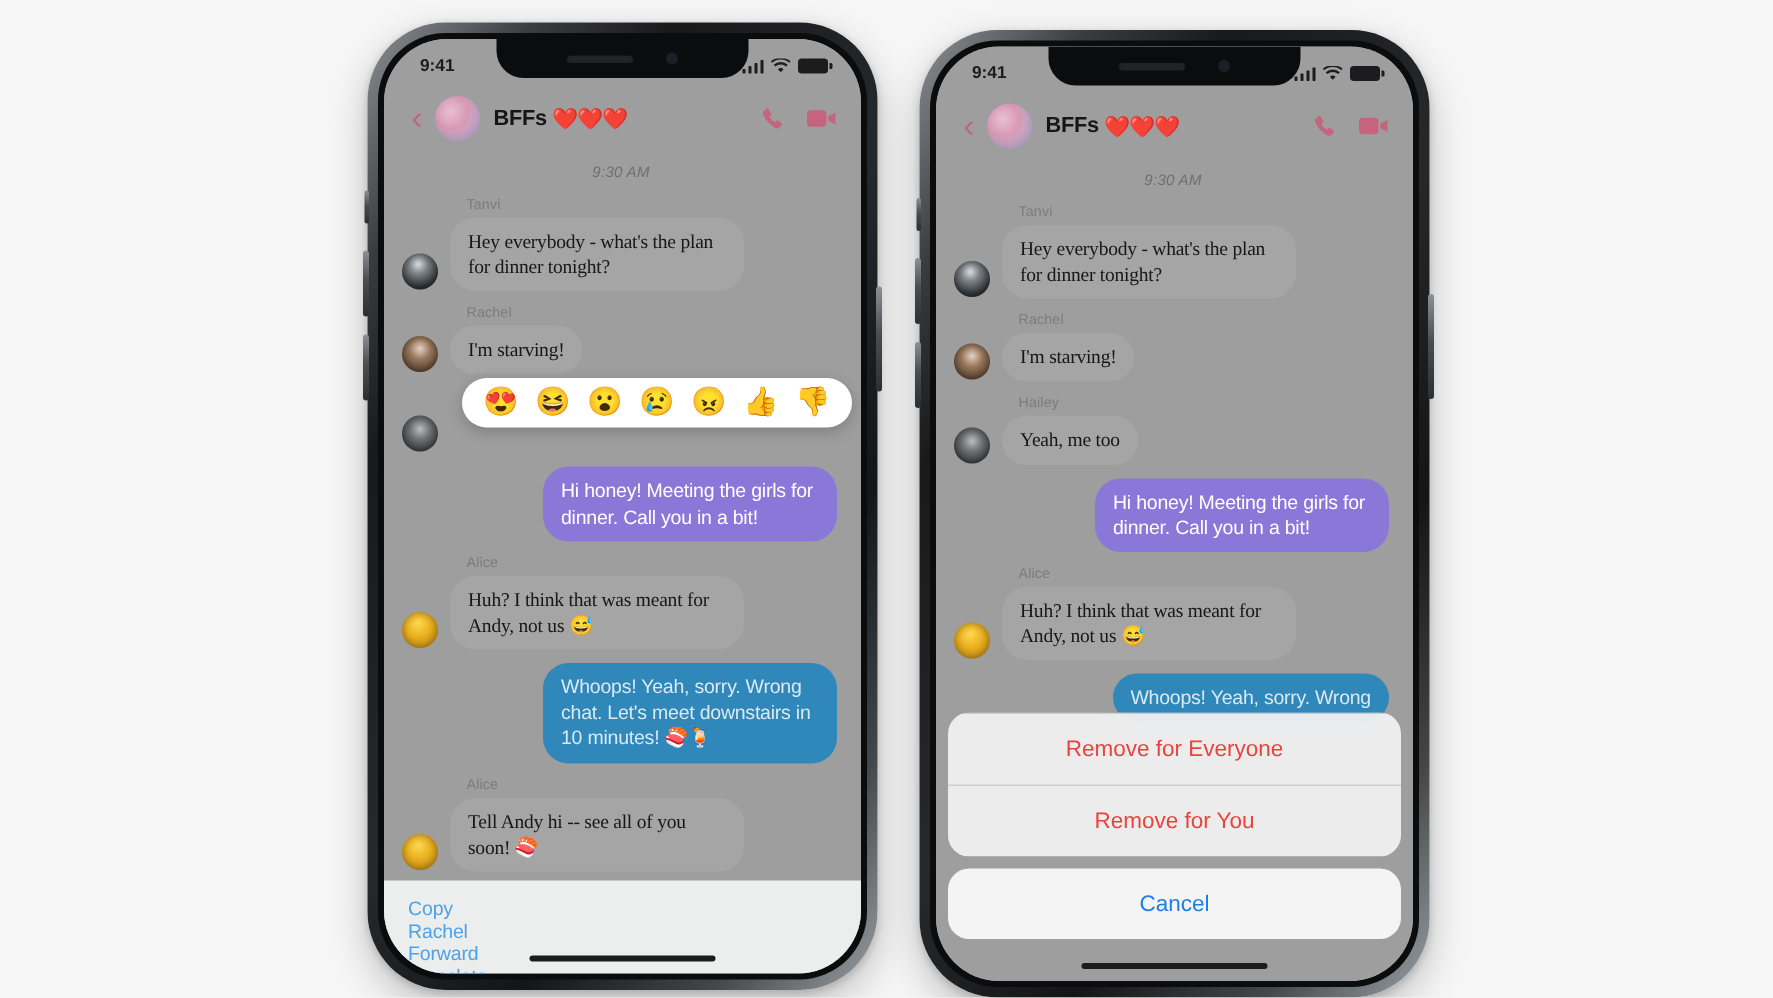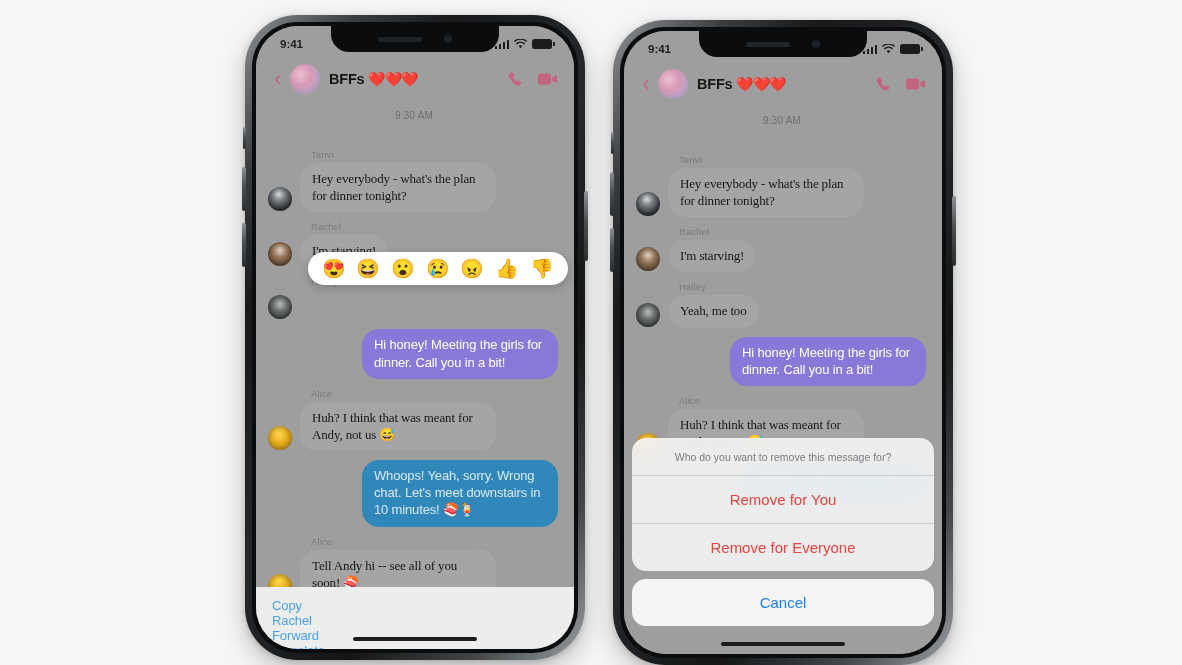"9:30 AM" .timestamp { font-style: none -> italic; margin: 4px 0 28px -> 4px 0 10px }
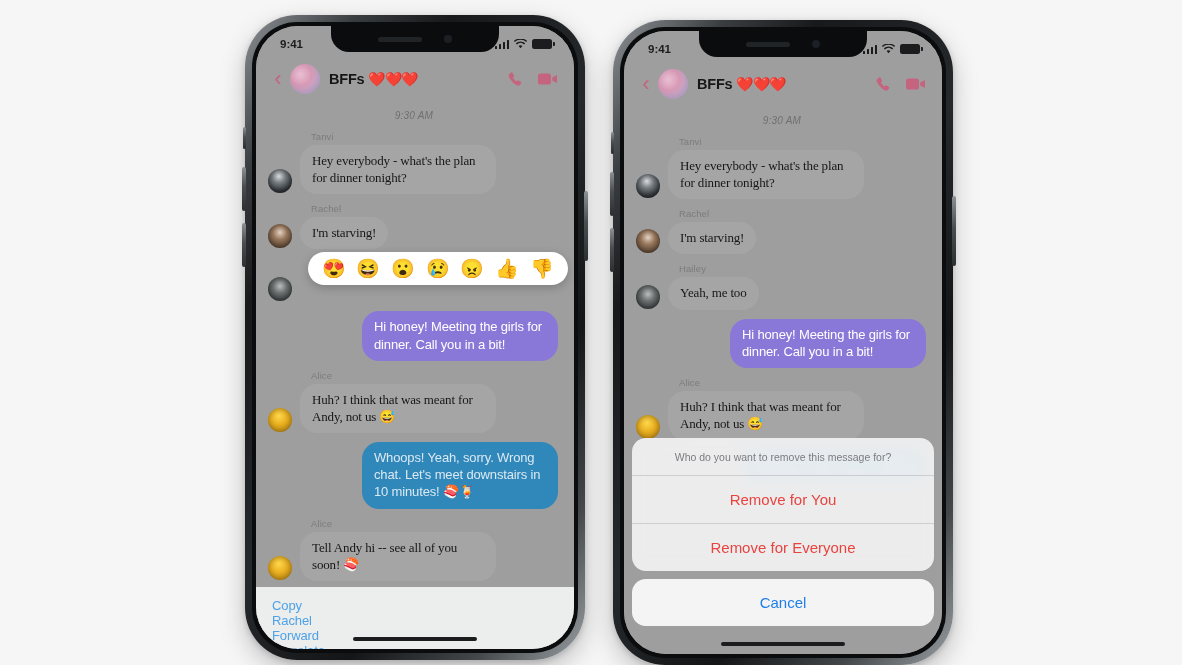"Who do you want to" div.sheet-title { html: <div>Who do you want to remove this message for?</div> -> none }
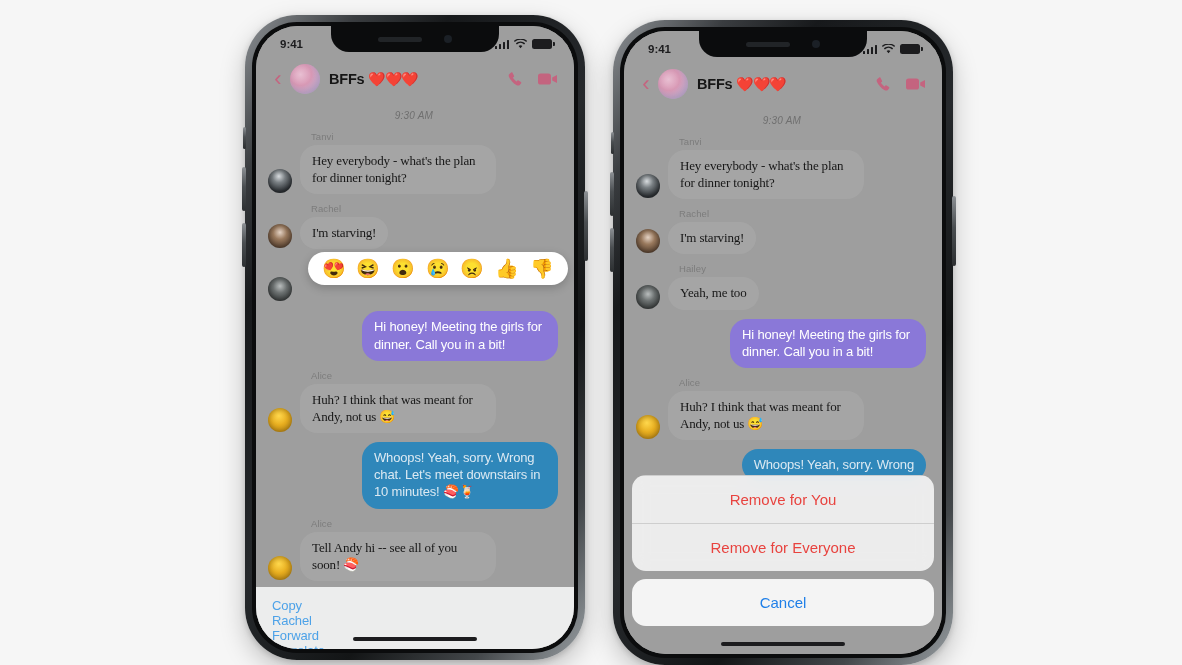"Remove for You" div.sheet-item { order: before "Remove for Everyone" -> after "Remove for Everyone" }
